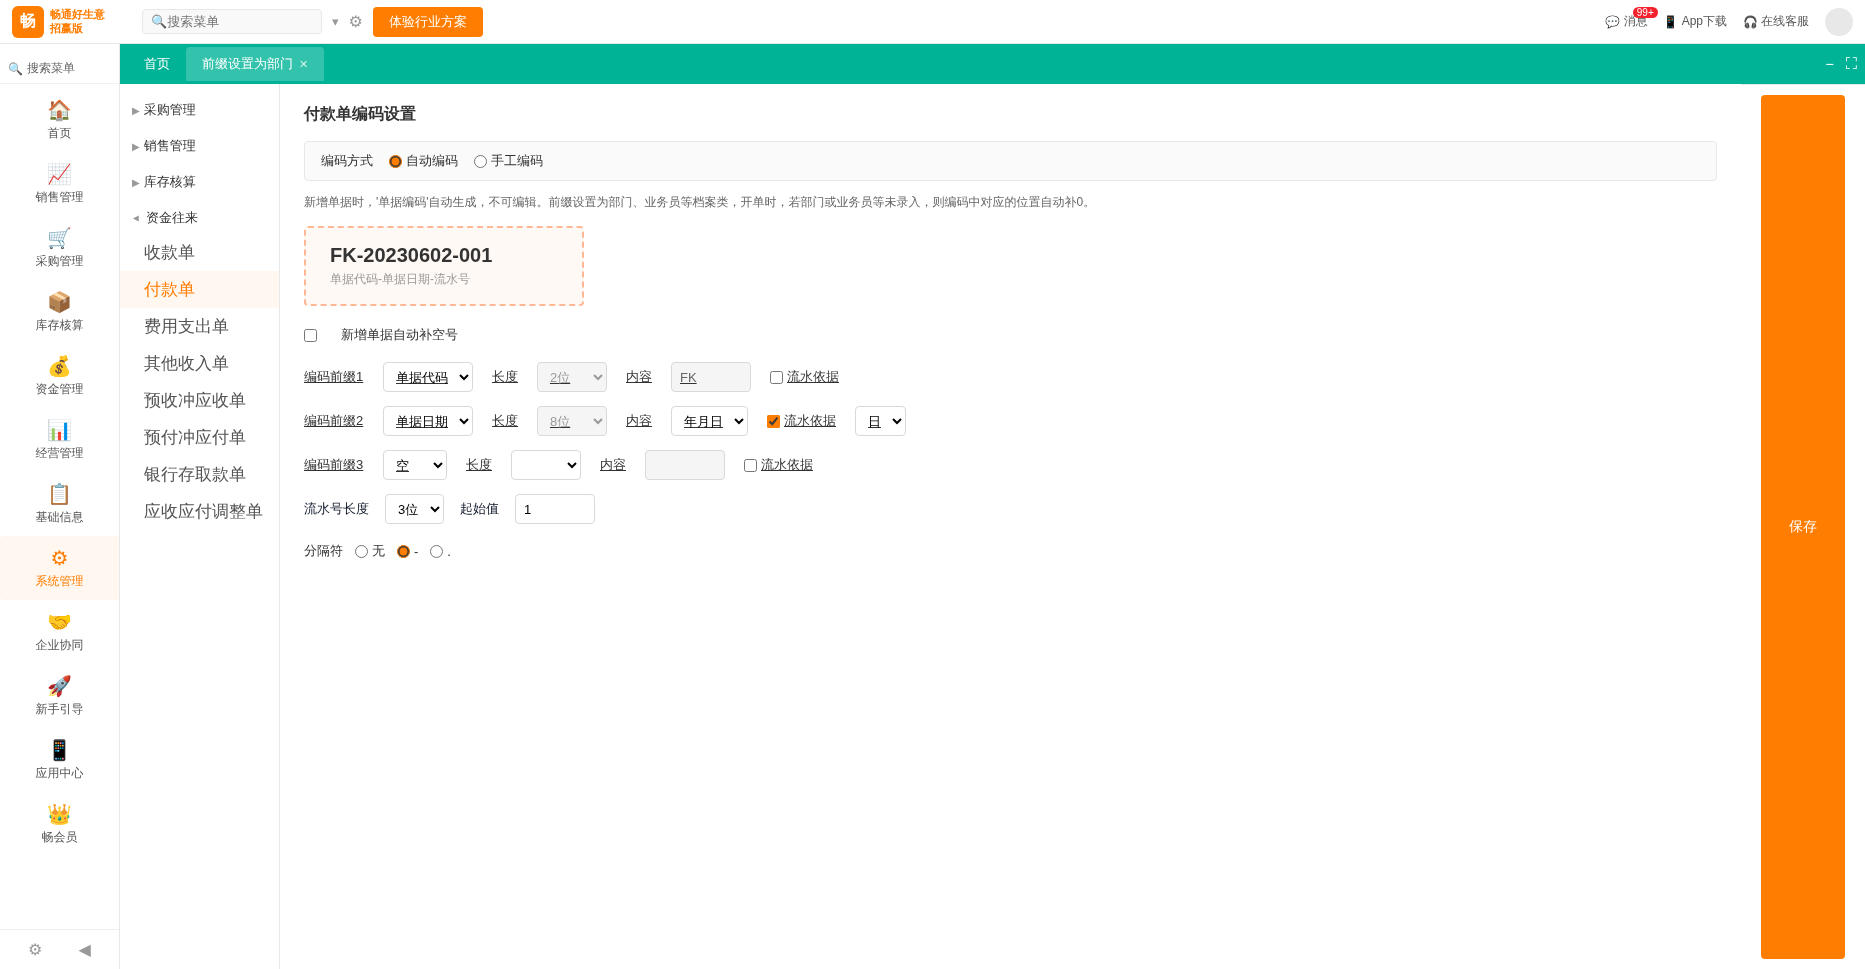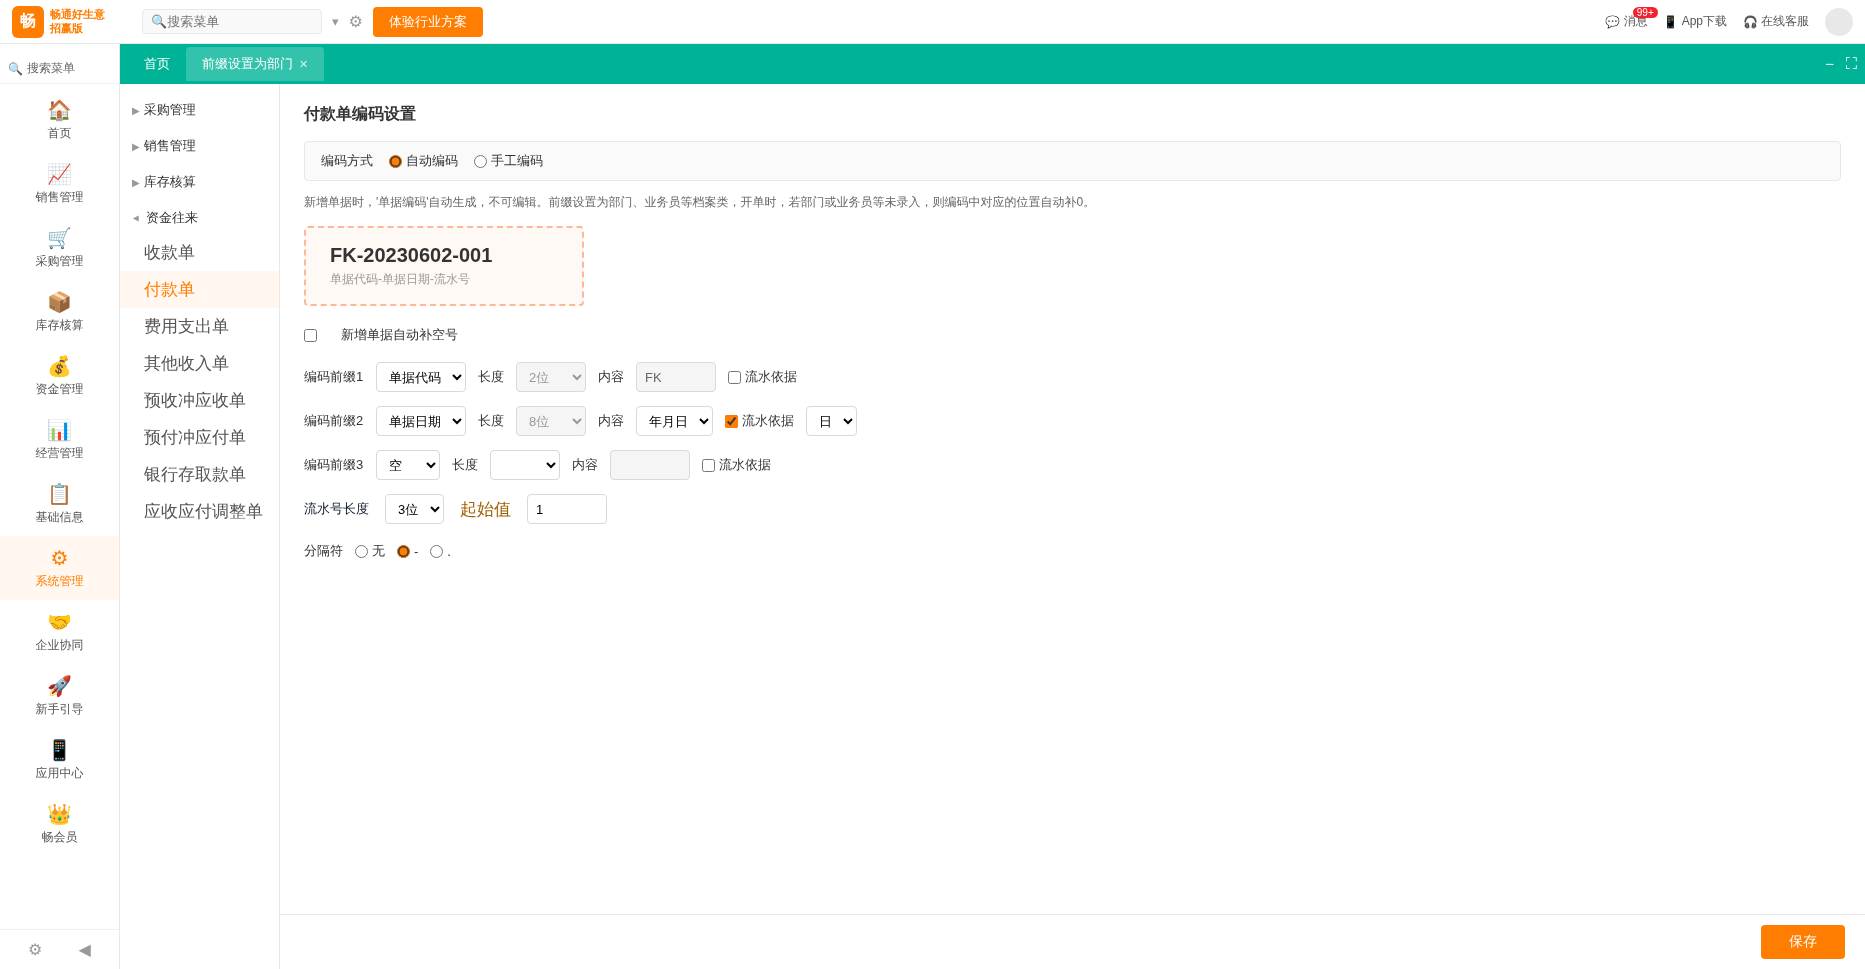"付款单编码设置" div { flex-direction: column -> none }
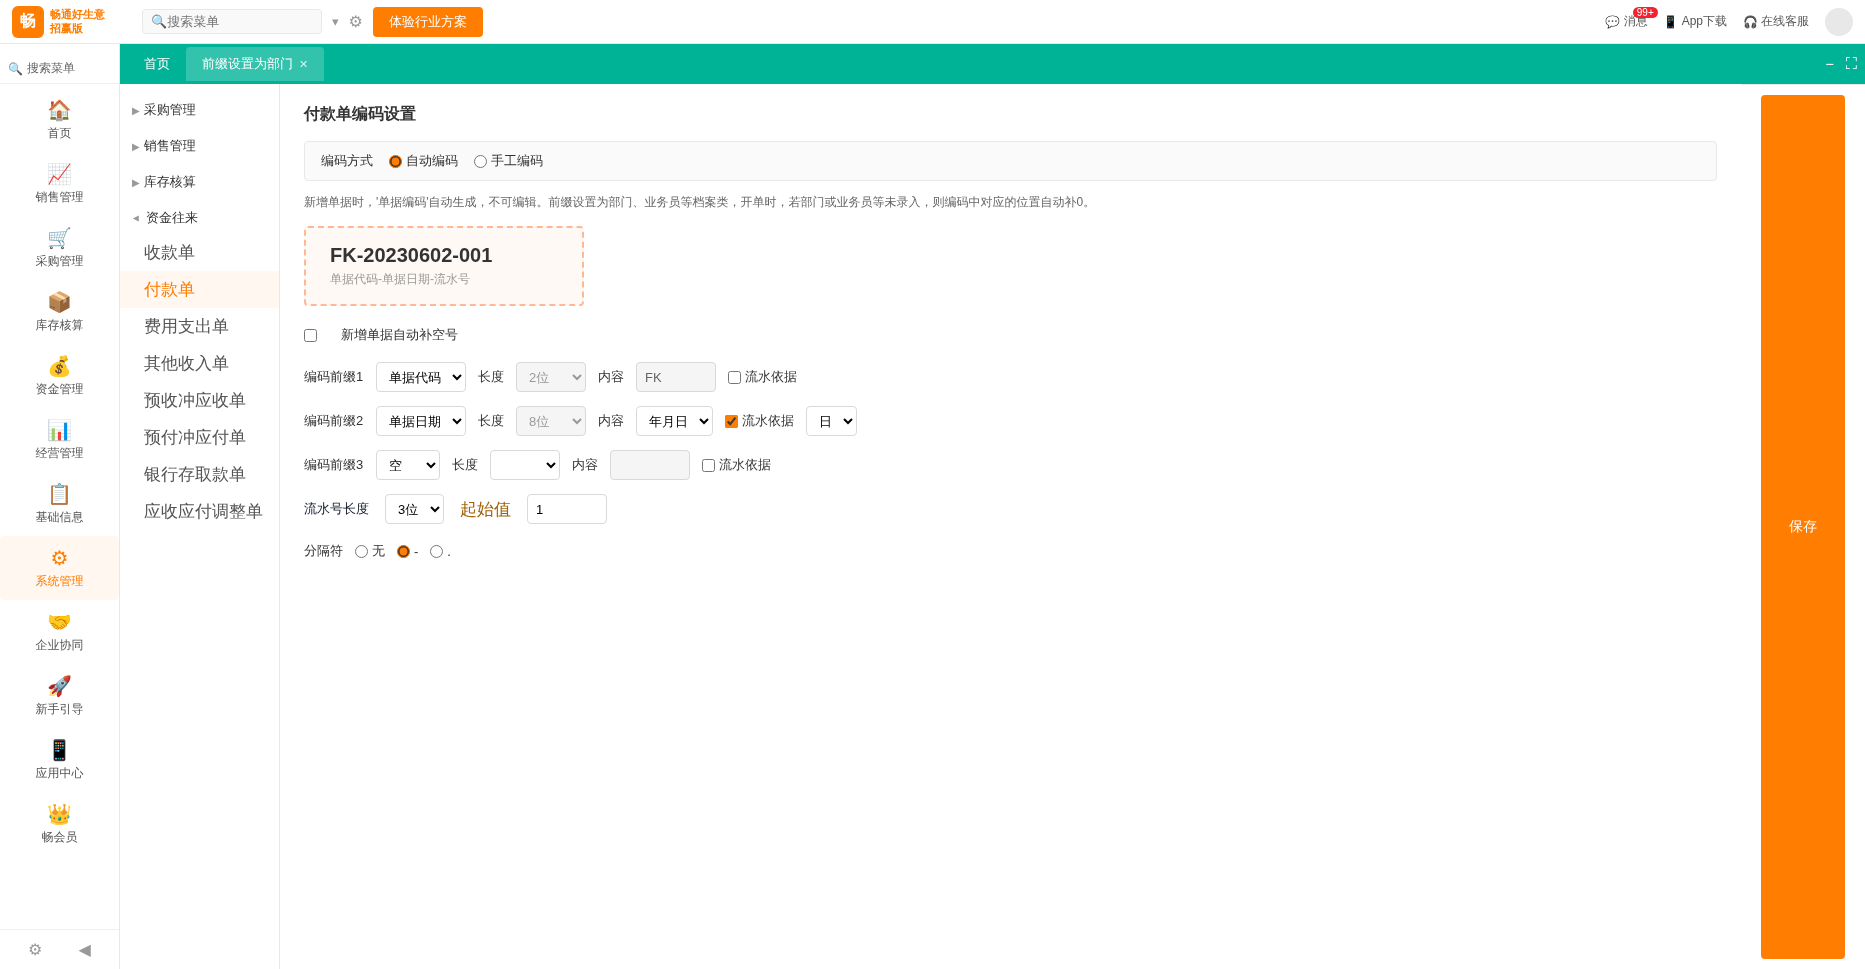"编码前缀1" .form-row { gap: 12px -> 19px; text-decoration: none -> underline }
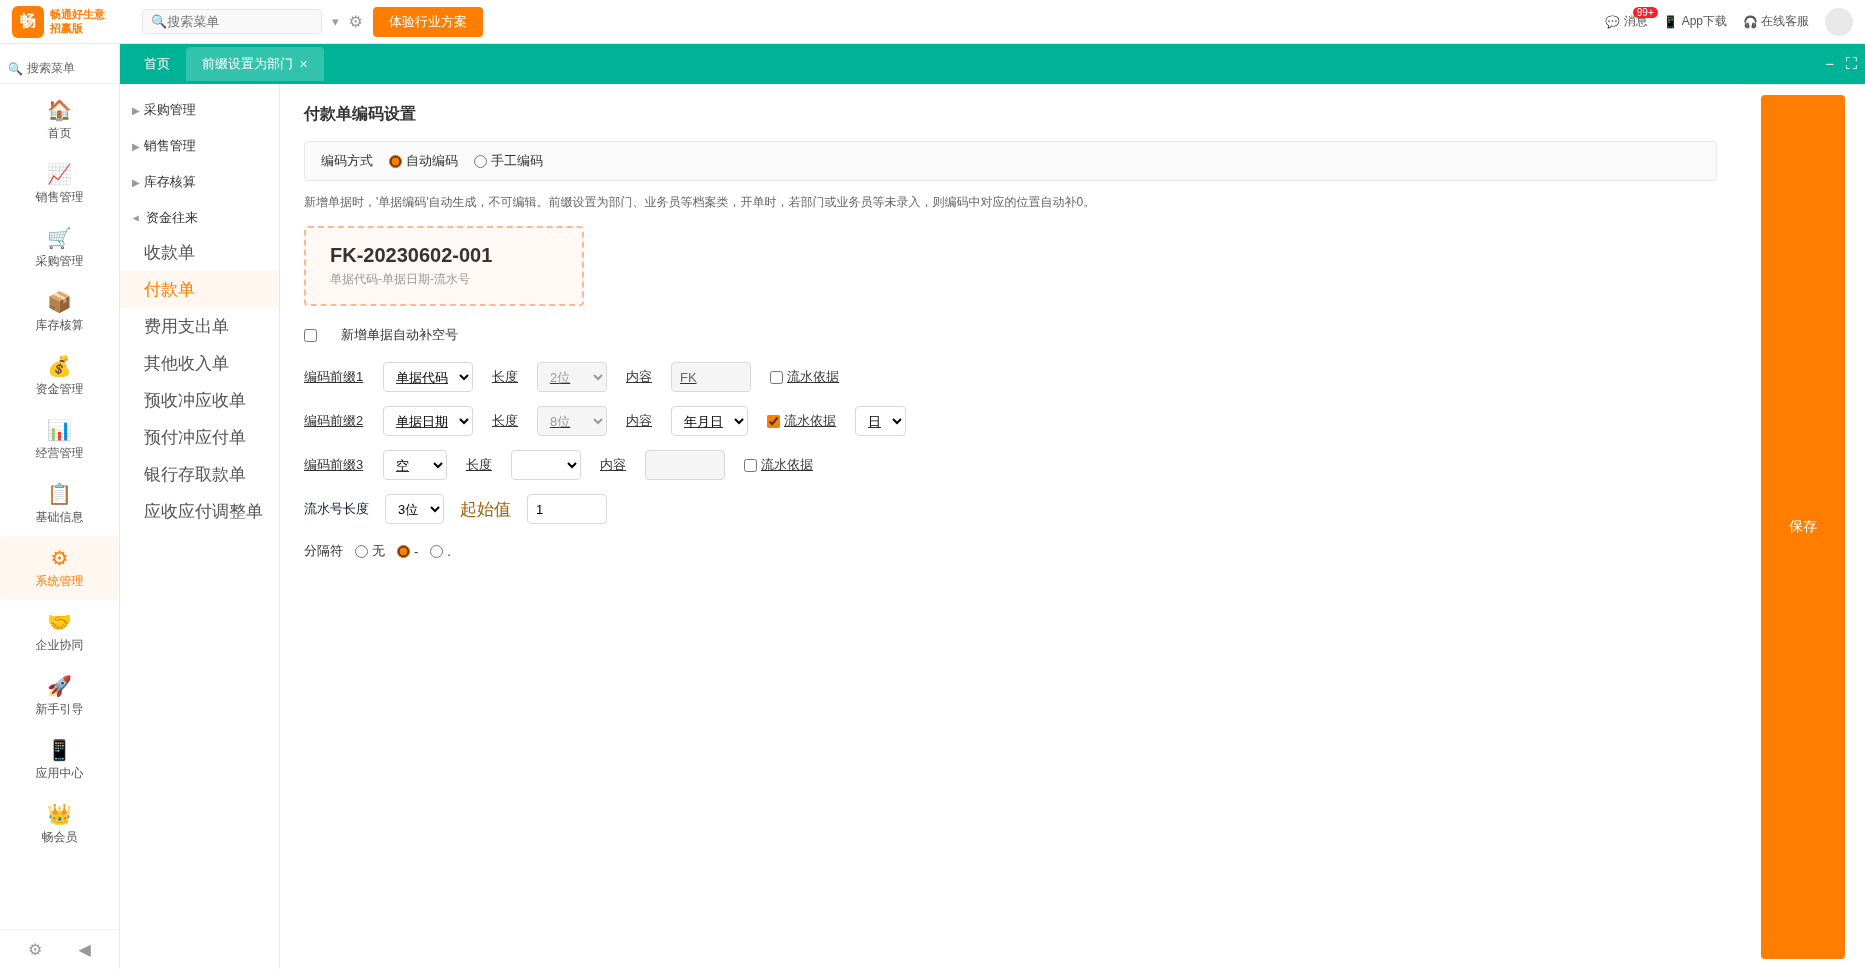"起始值" .start-label { color: #a16207 -> #0f172a; font-size: 17px -> 13px }
